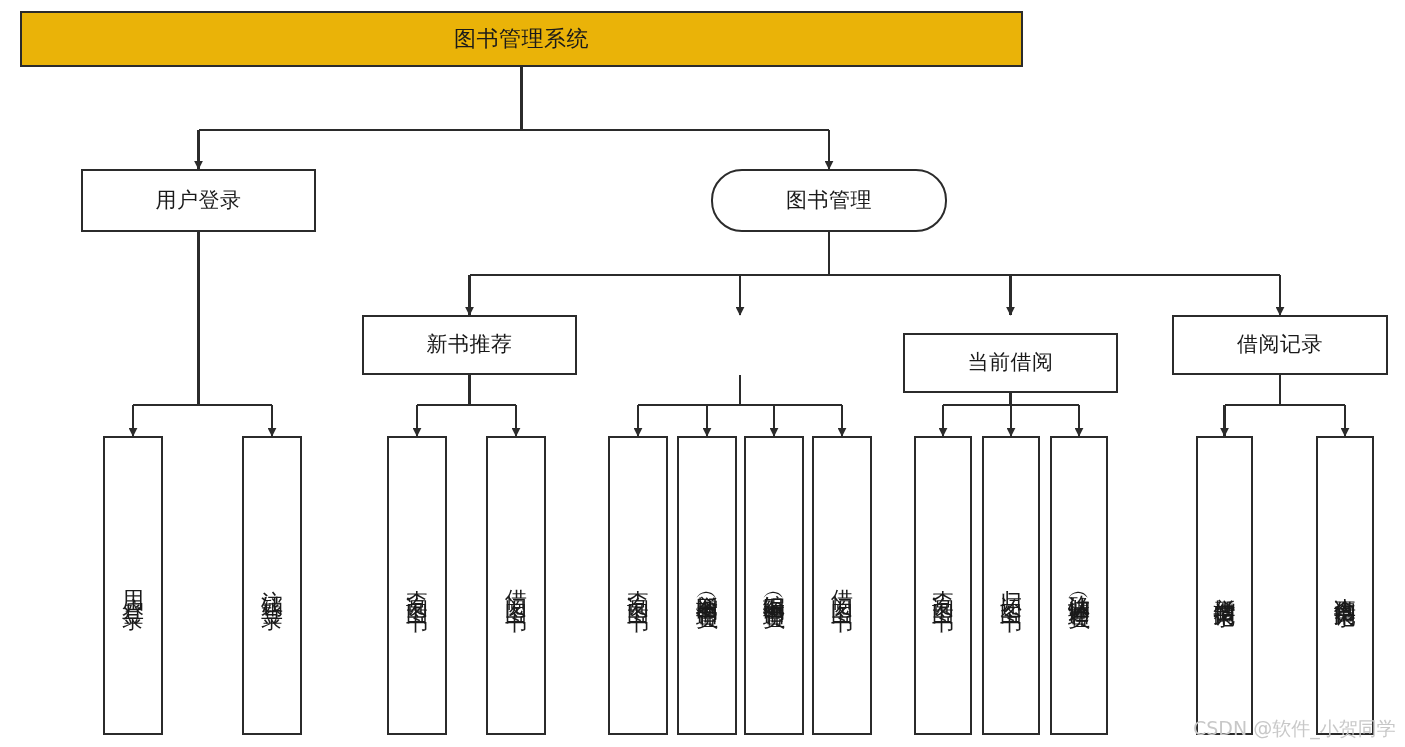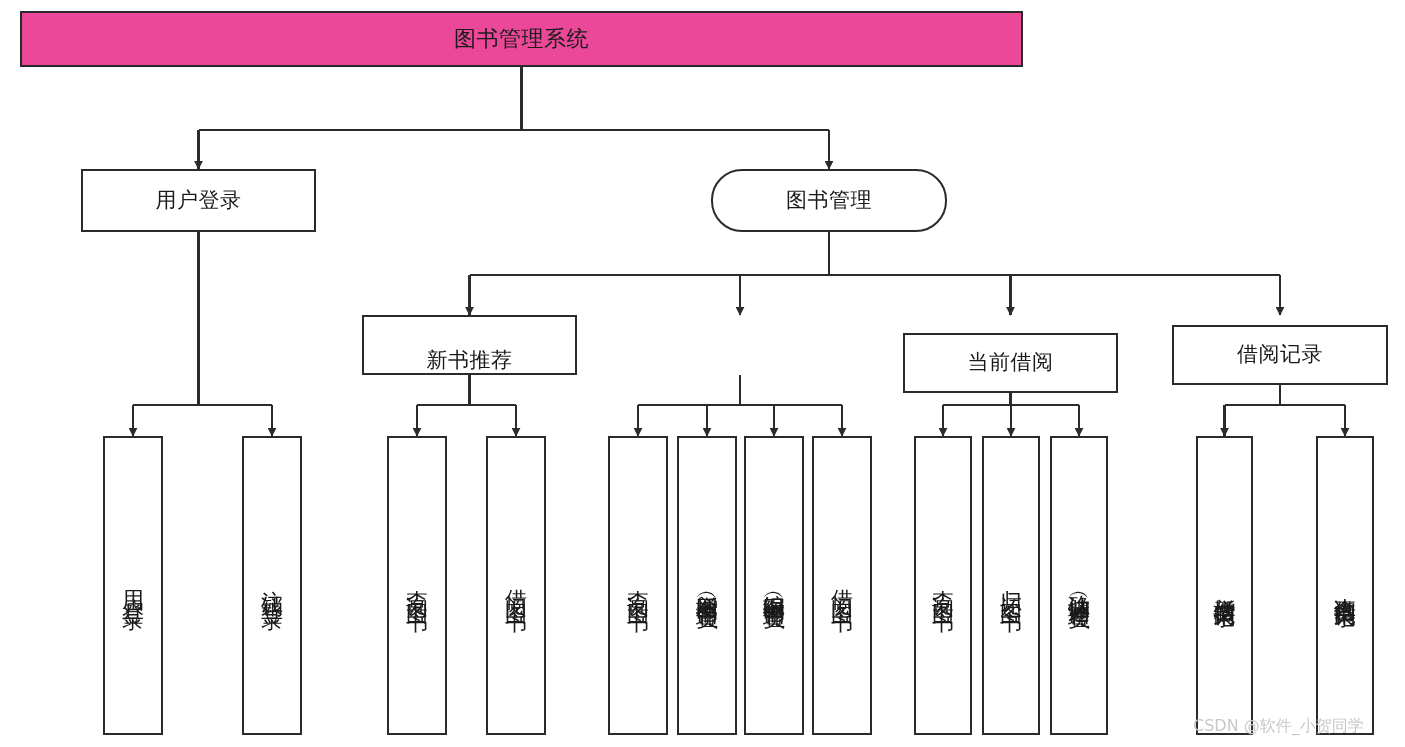"图书管理系统" div.node { background: #ec4899 -> #eab308 }
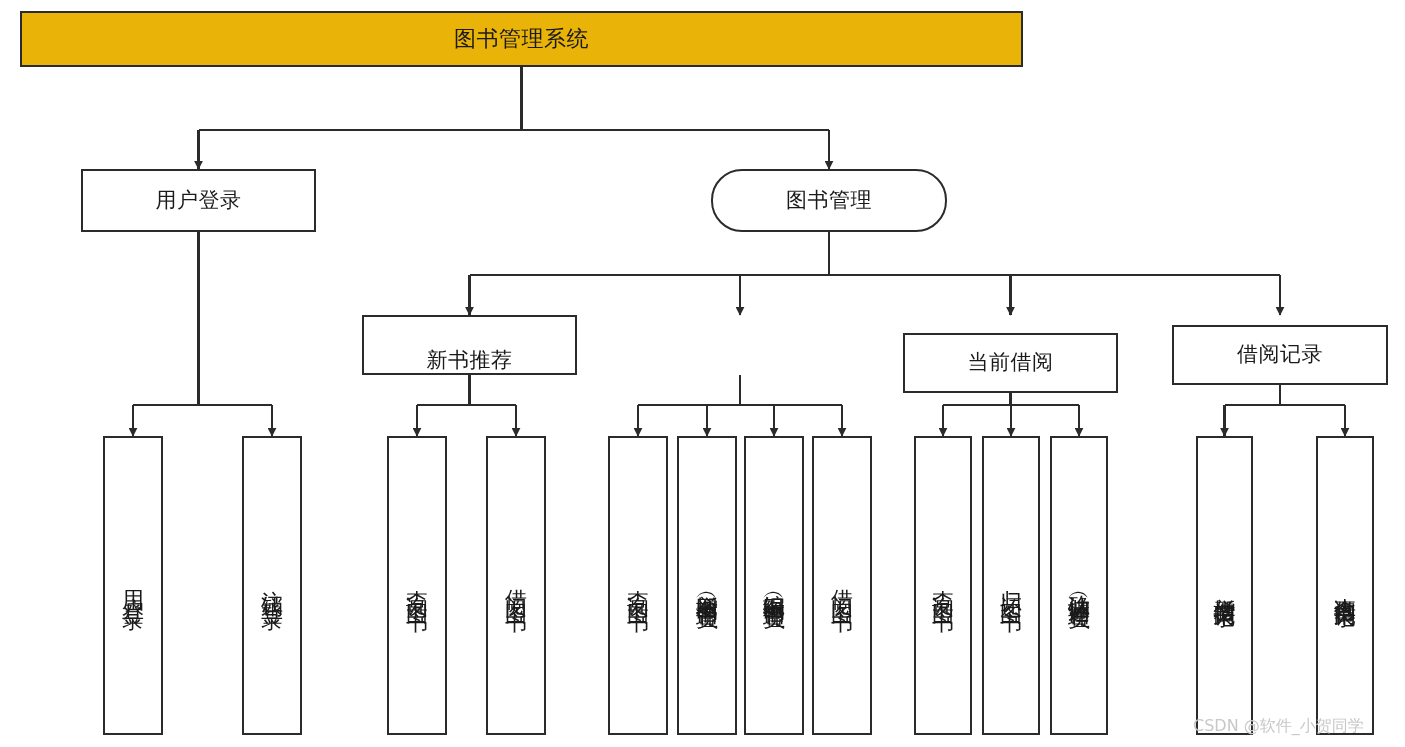"新书推荐" div.node { align-items: flex-end -> none }
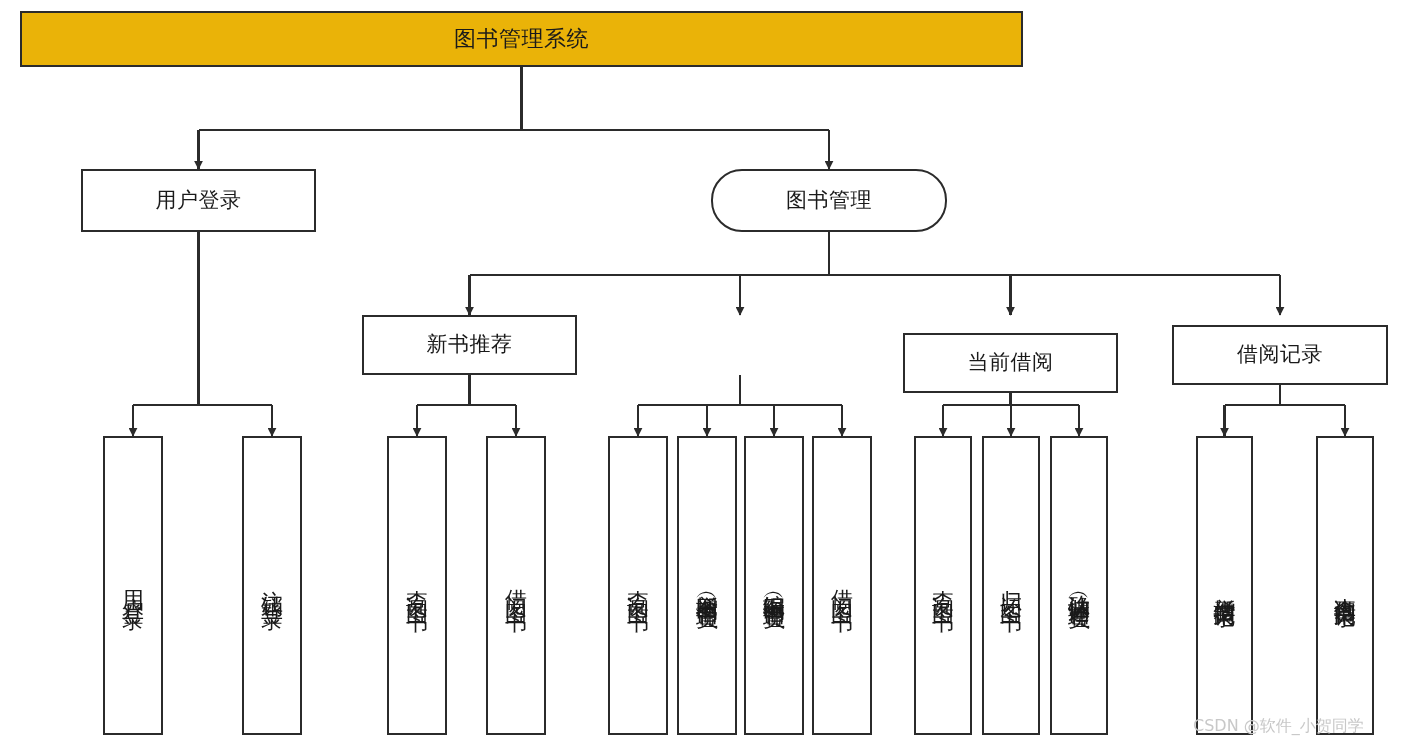"借阅记录" div.node { top: 325px -> 315px }
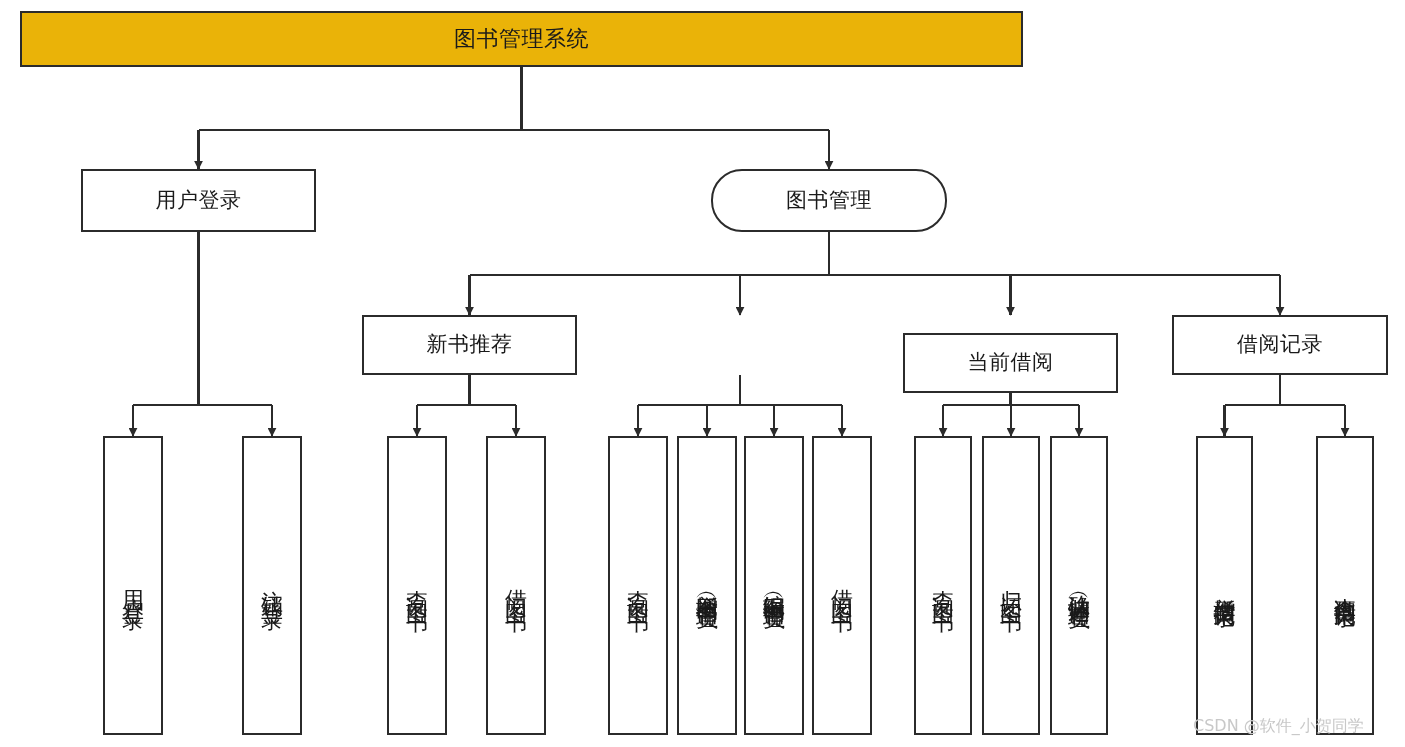"CSDN @软件_小贺同学" #watermark { font-size: 16px -> 19px }
